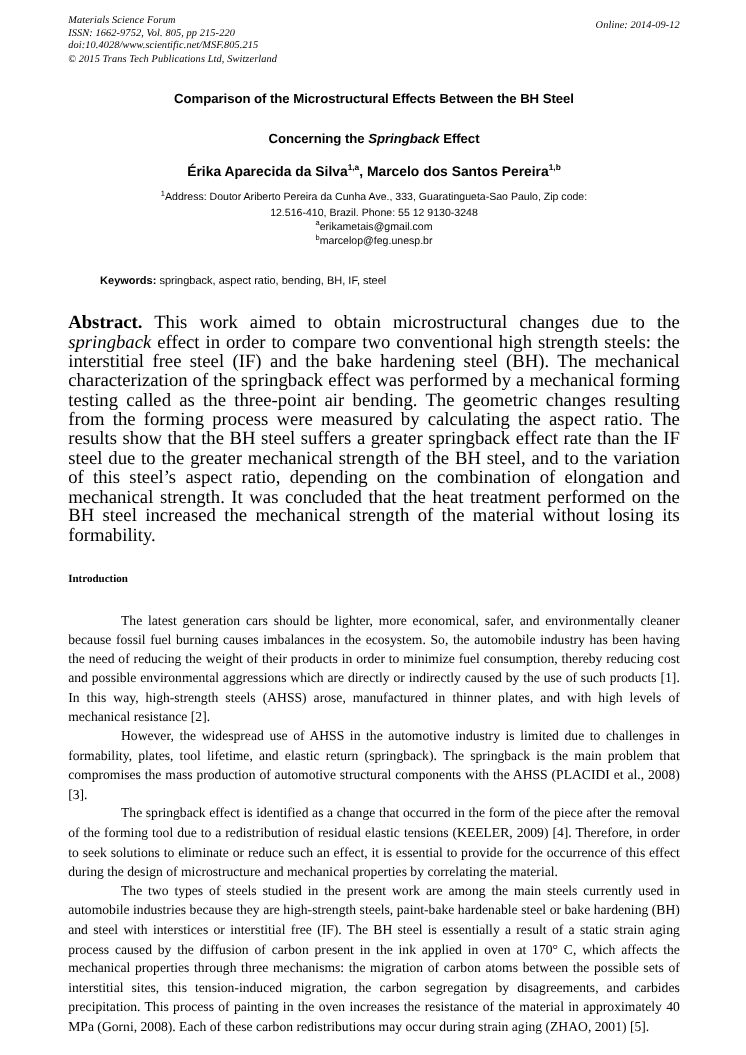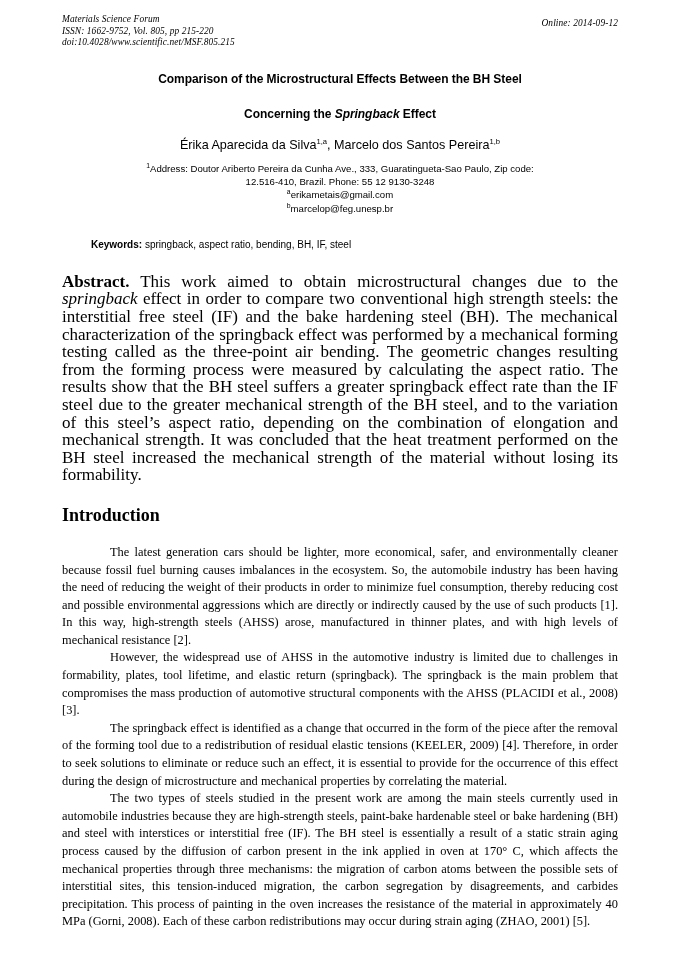"© 2015 Trans Tech Publications" span.line { html: none -> <span>© 2015 Trans Tech Publications Ltd, Switzerland</span> }
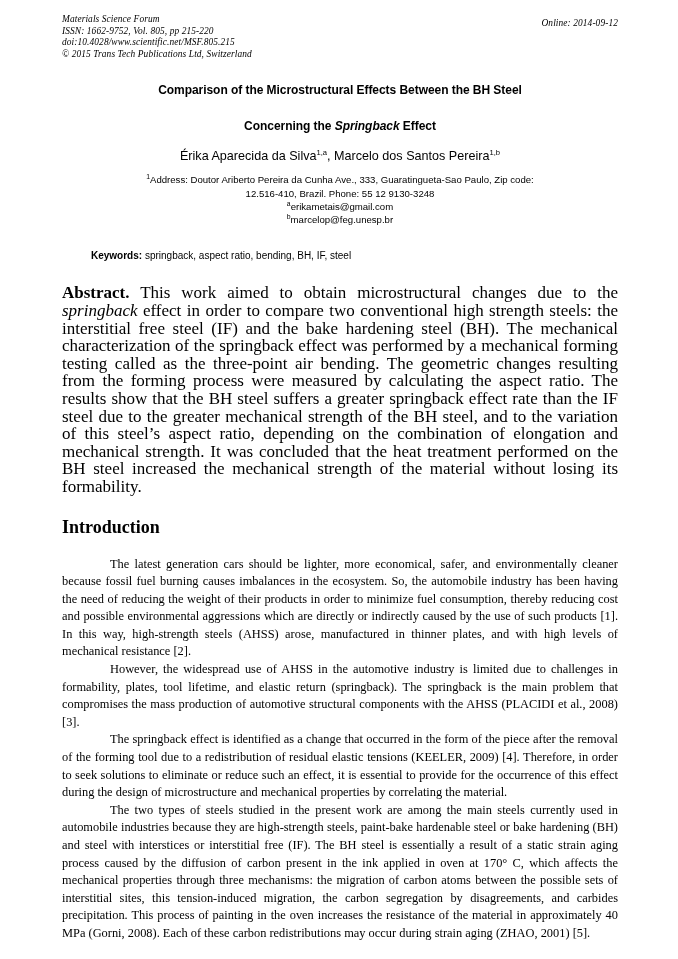"Érika Aparecida da Silva1,a, Marcelo" .authors { font-weight: none -> bold }
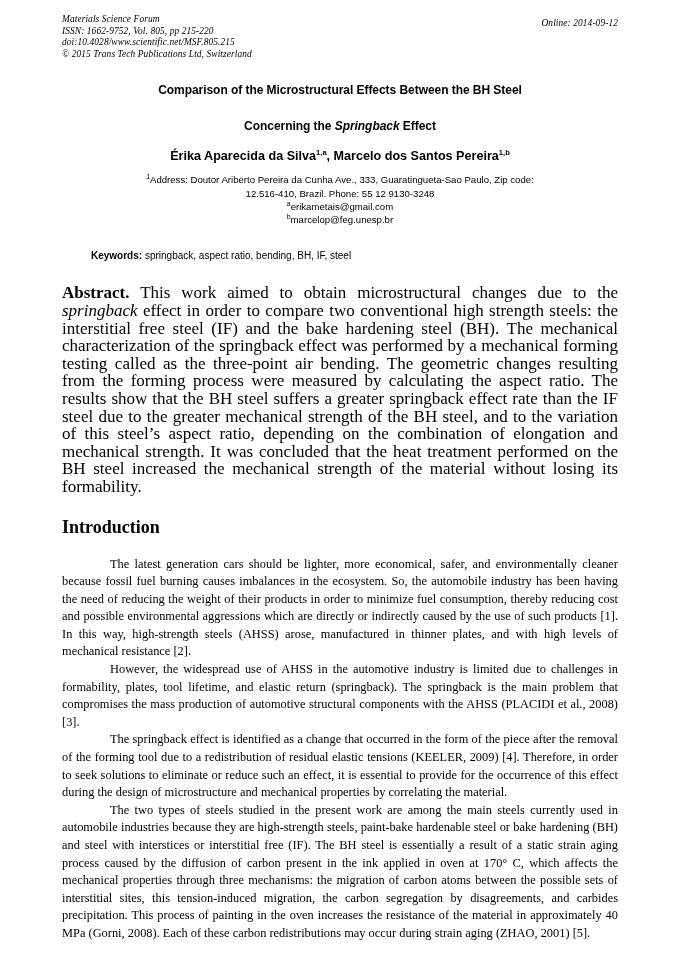"Introduction" .section-heading { font-size: 18px -> 10px }
